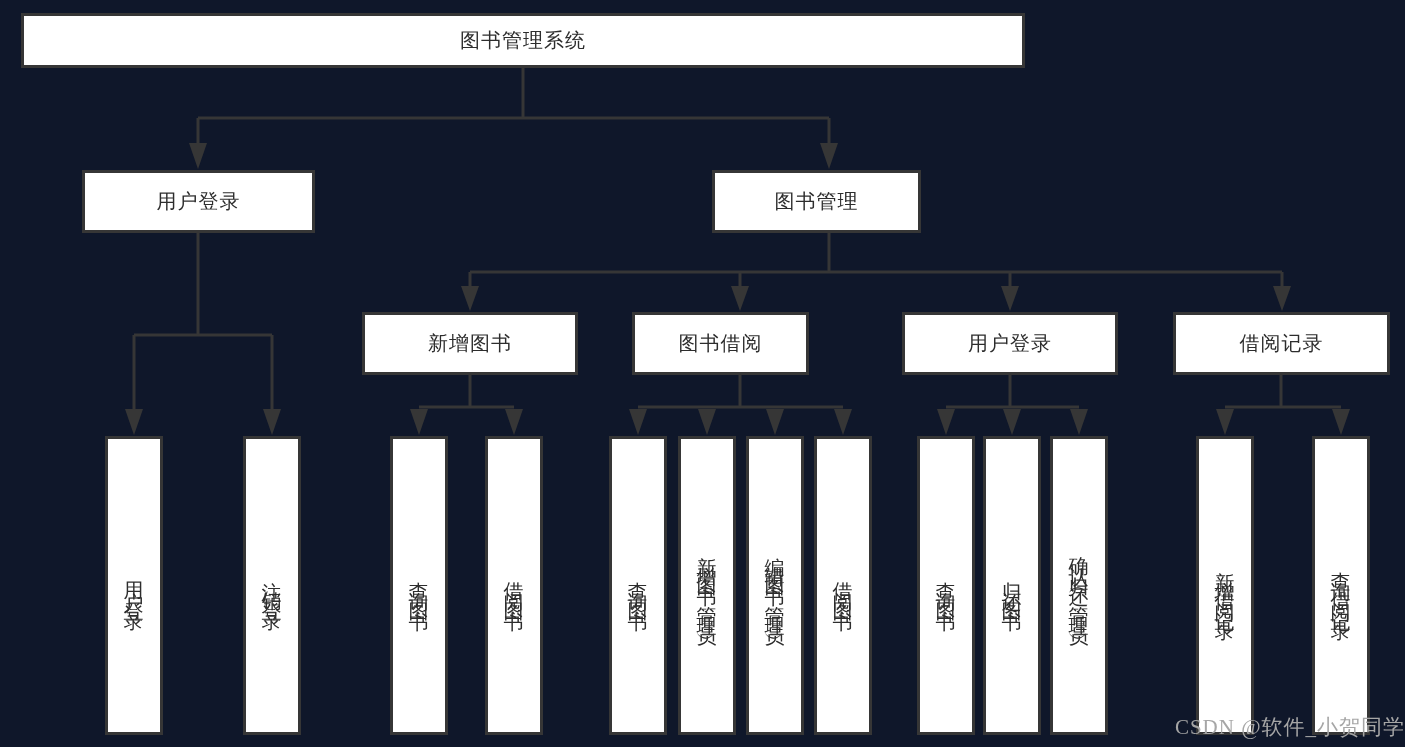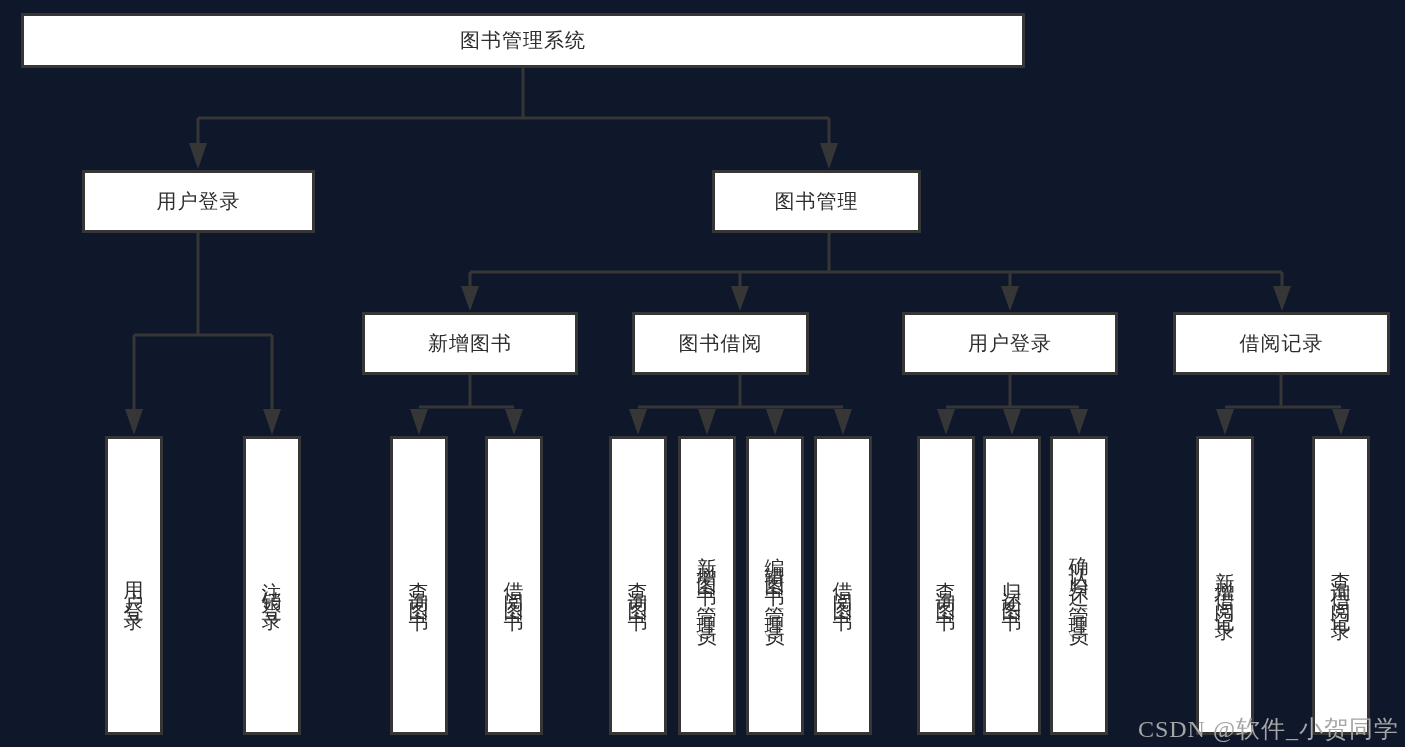"CSDN @软件_小贺同学" .watermark { font-size: 24px -> 21px; right: 6px -> 0 }
